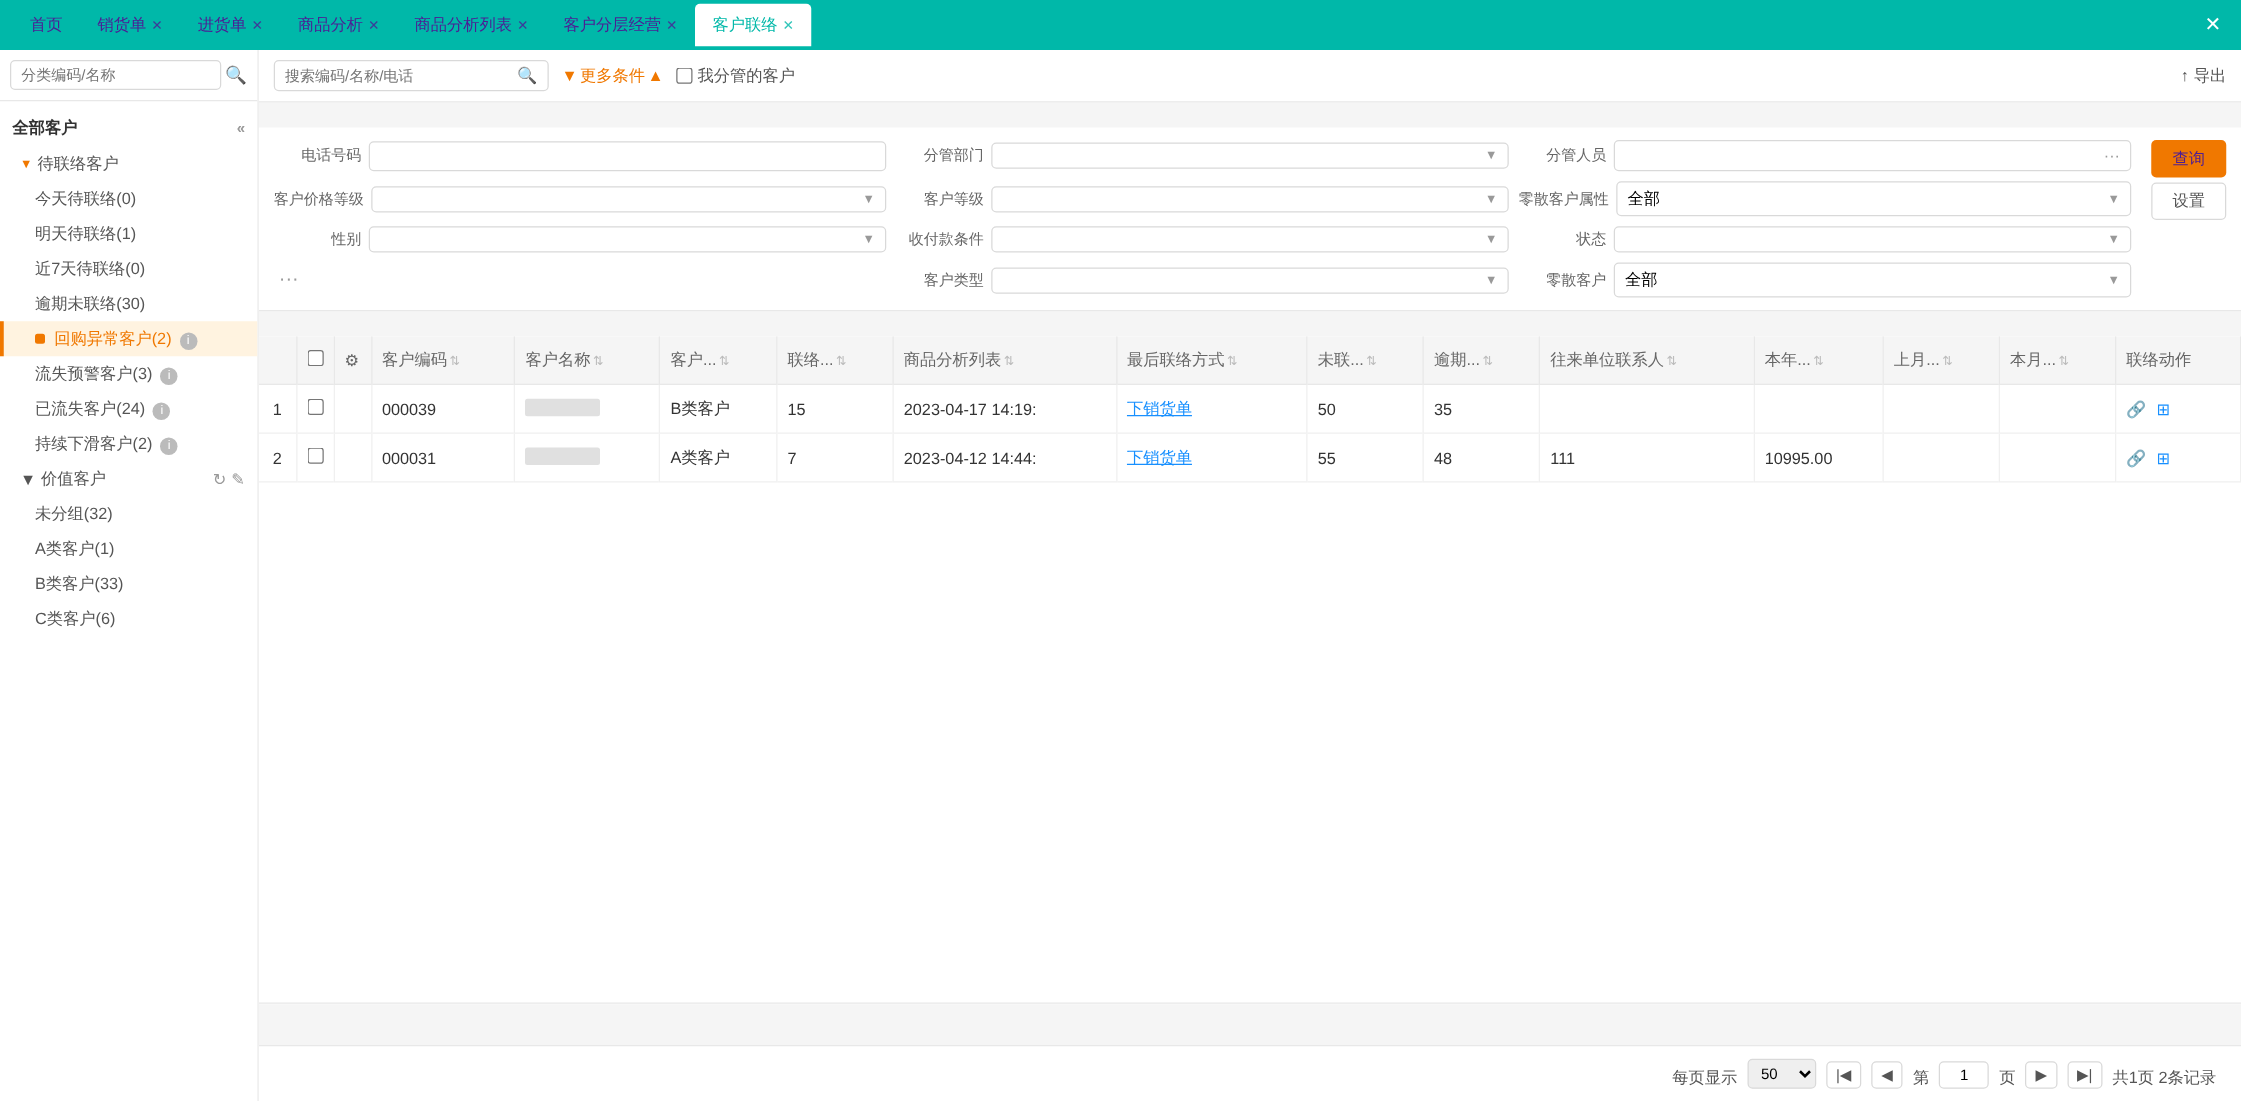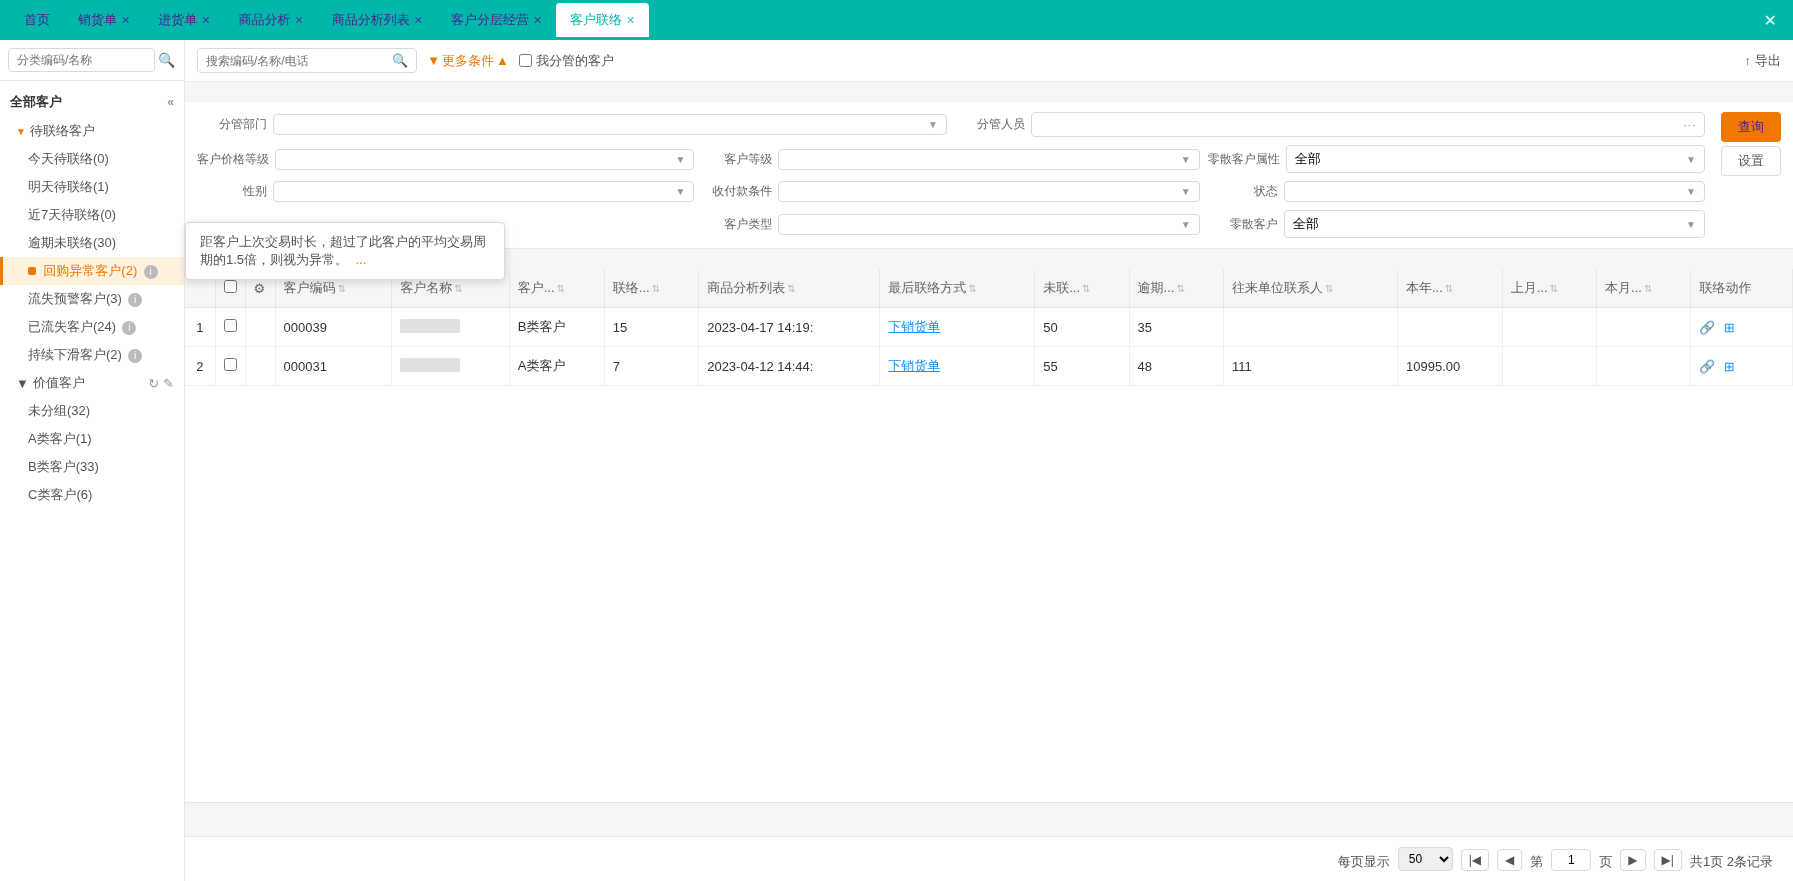"分类编码/名称" .sidebar { width: 185px -> 207px }
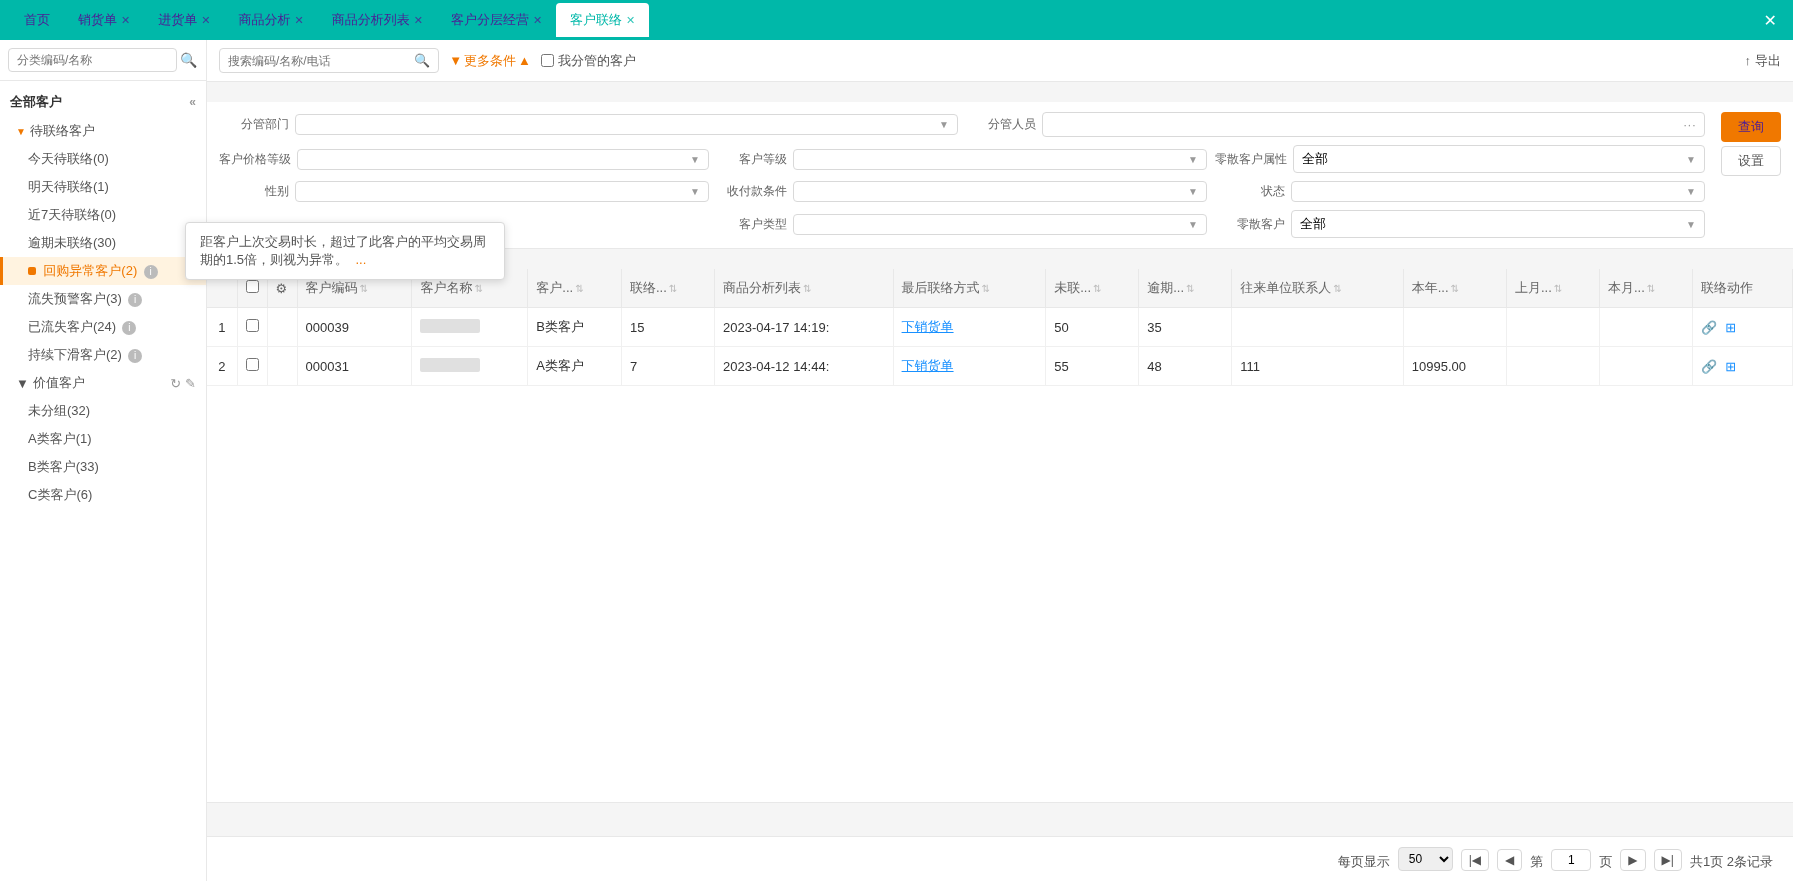"电话号码" div.filter-item { html: none -> <div> <span>电话号码</span> <input> </div> }
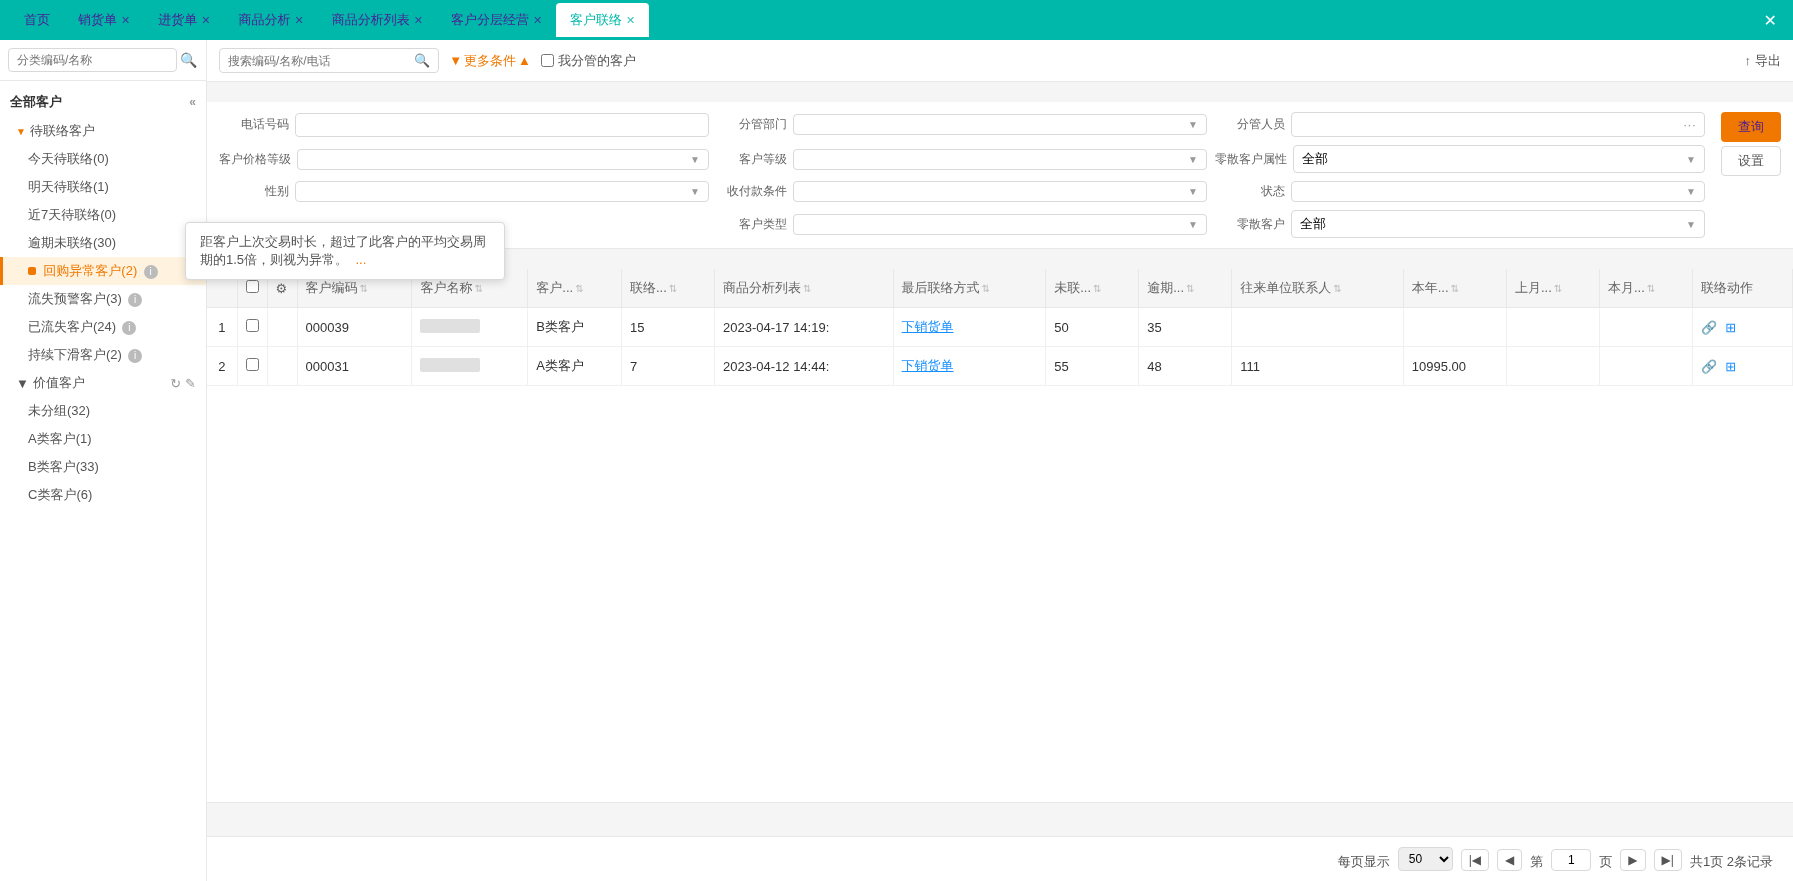"距客户上次交易时长，超过了此客户的平均交易周期的1.5倍，则视为异常。 ..." div.tooltip-box { html: <div> <span>距客户上次交易时长，超过了此客户的平均交易周期的1.5倍，则视为异常。</span> <span>...</span> </div> -> none }
